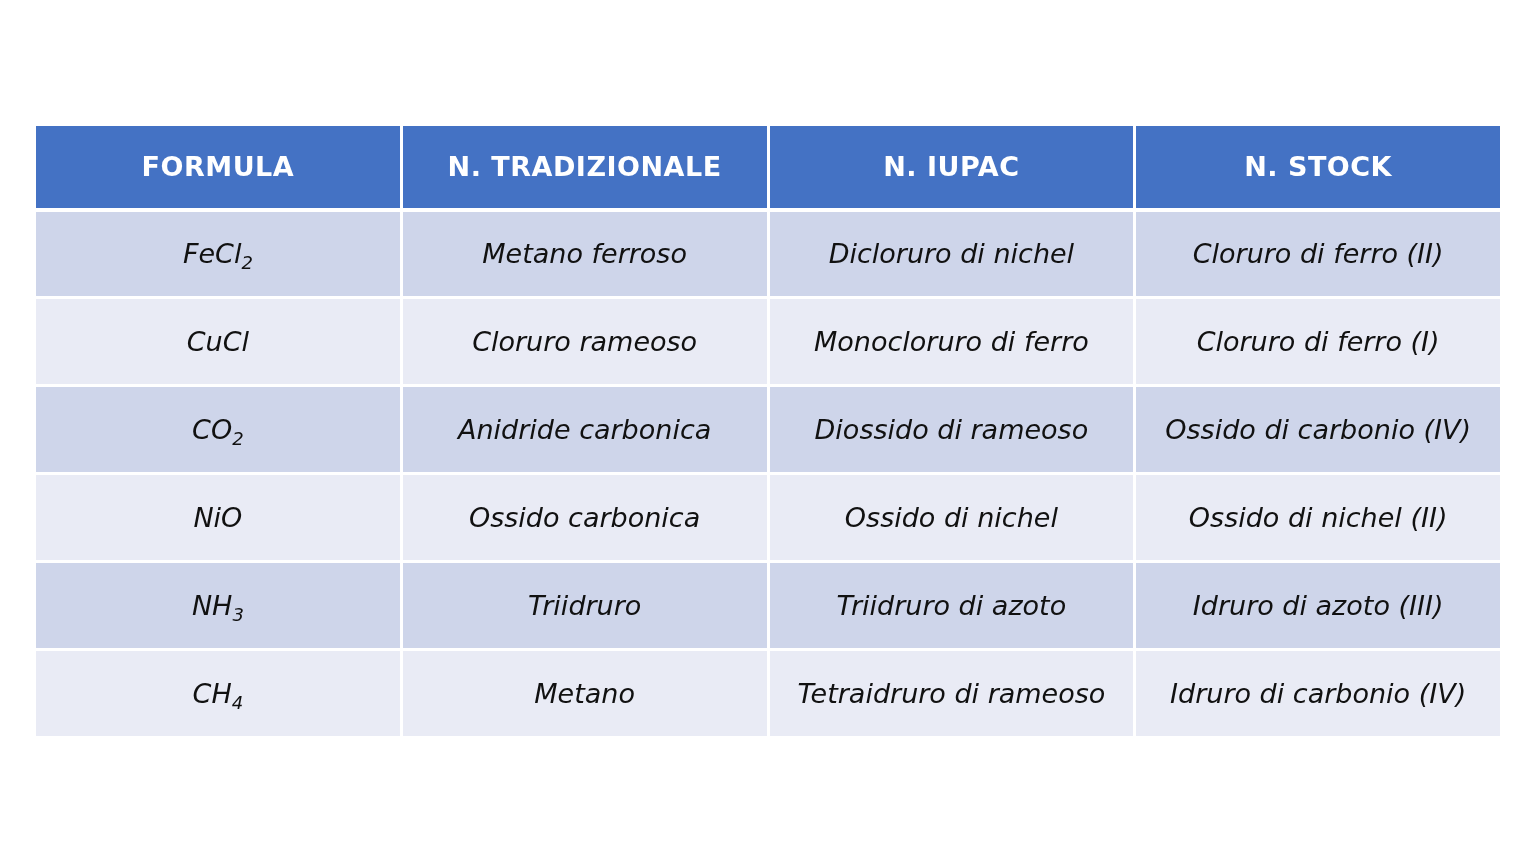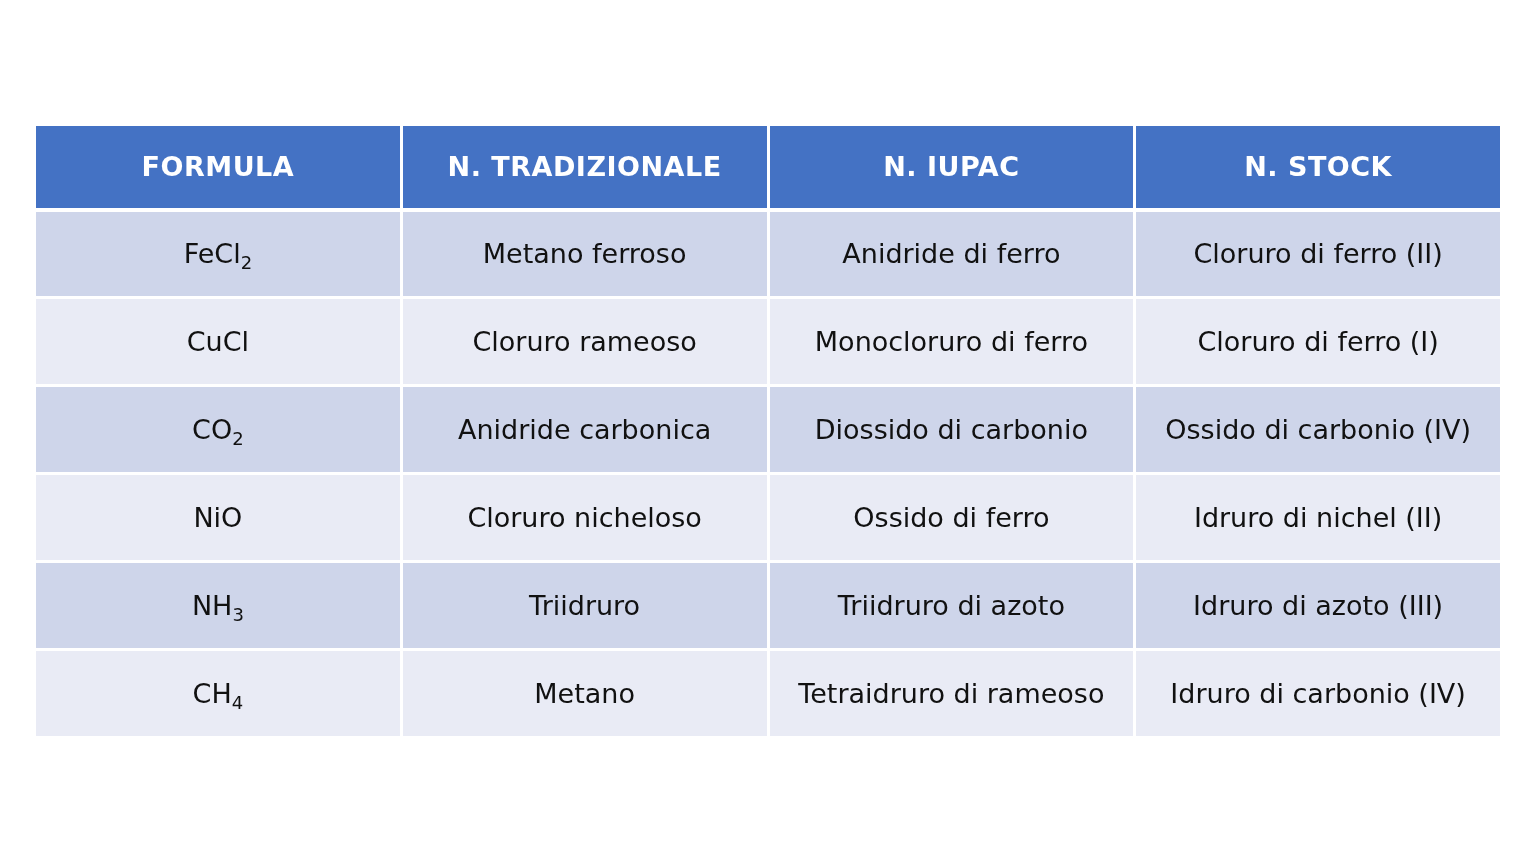"FeCl2" table.nomenclature tbody tr { font-style: none -> italic }
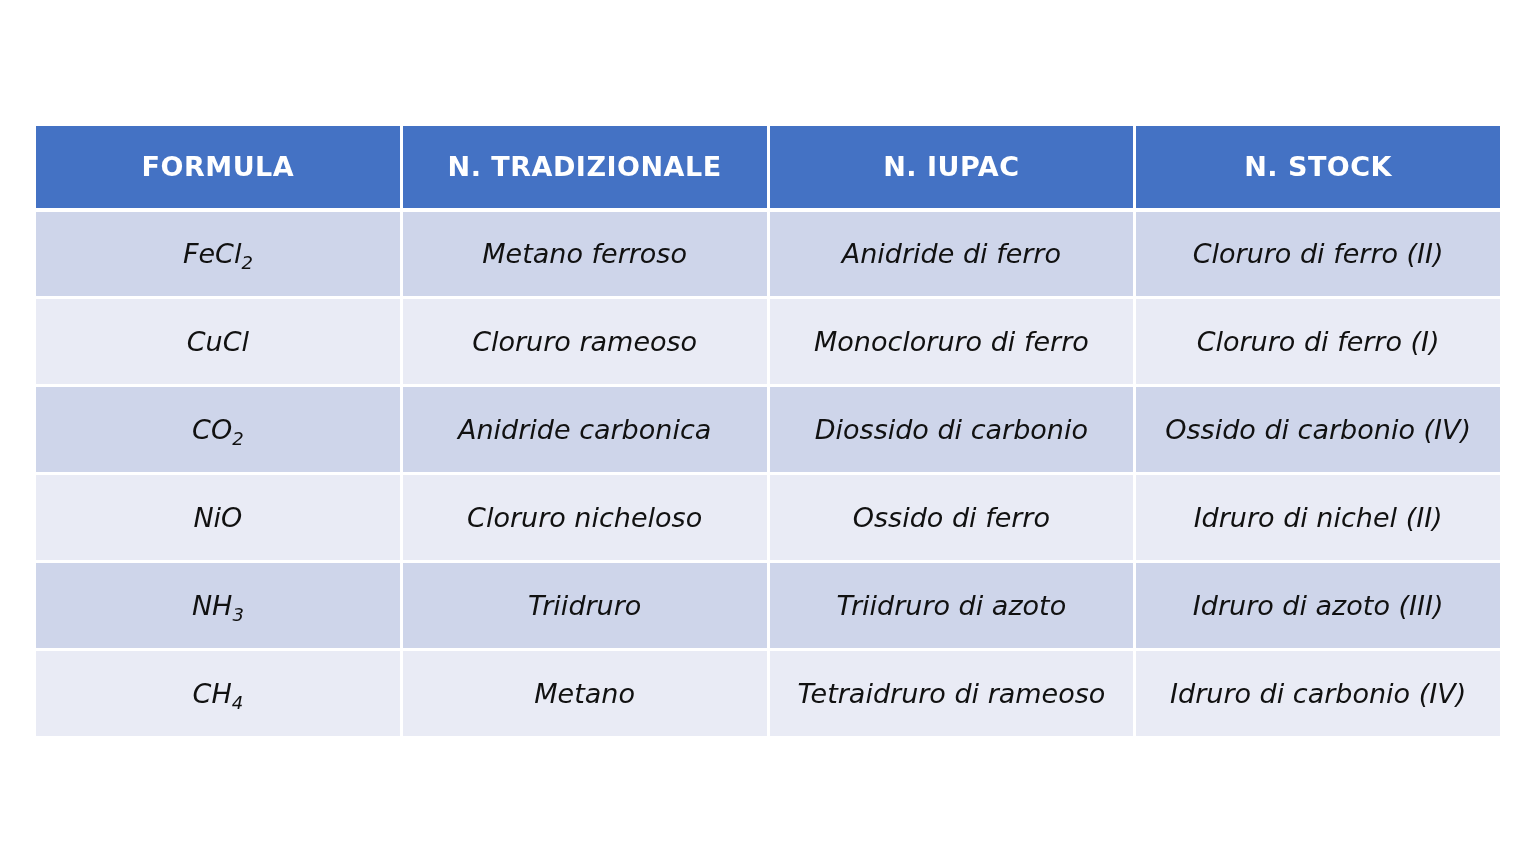"Anidride di ferro" td { text: Anidride di ferro -> Dicloruro di nichel }
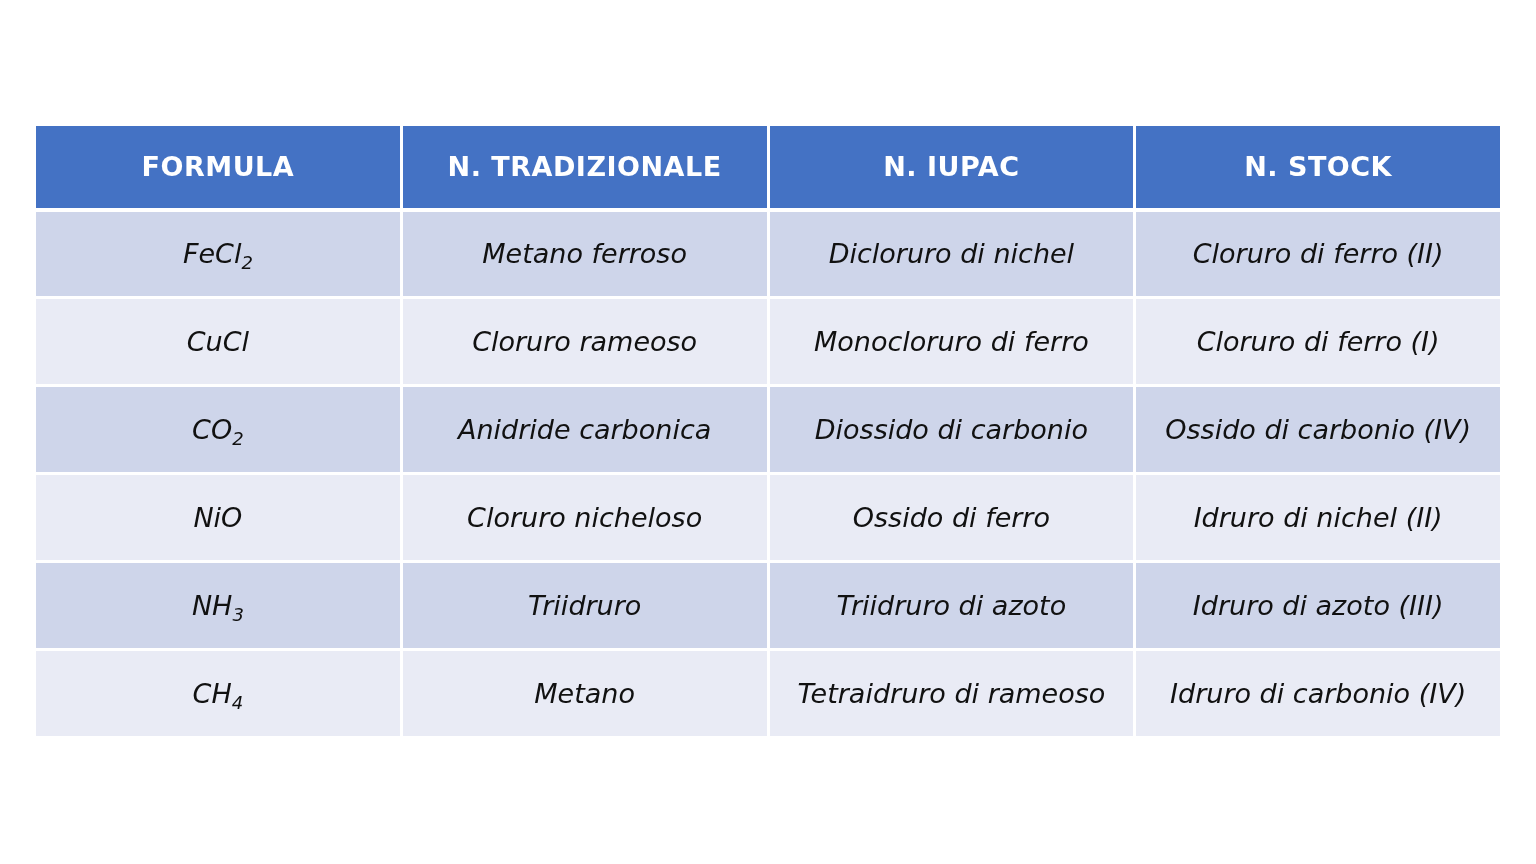"Diossido di carbonio" td { text: carbonio -> rameoso }
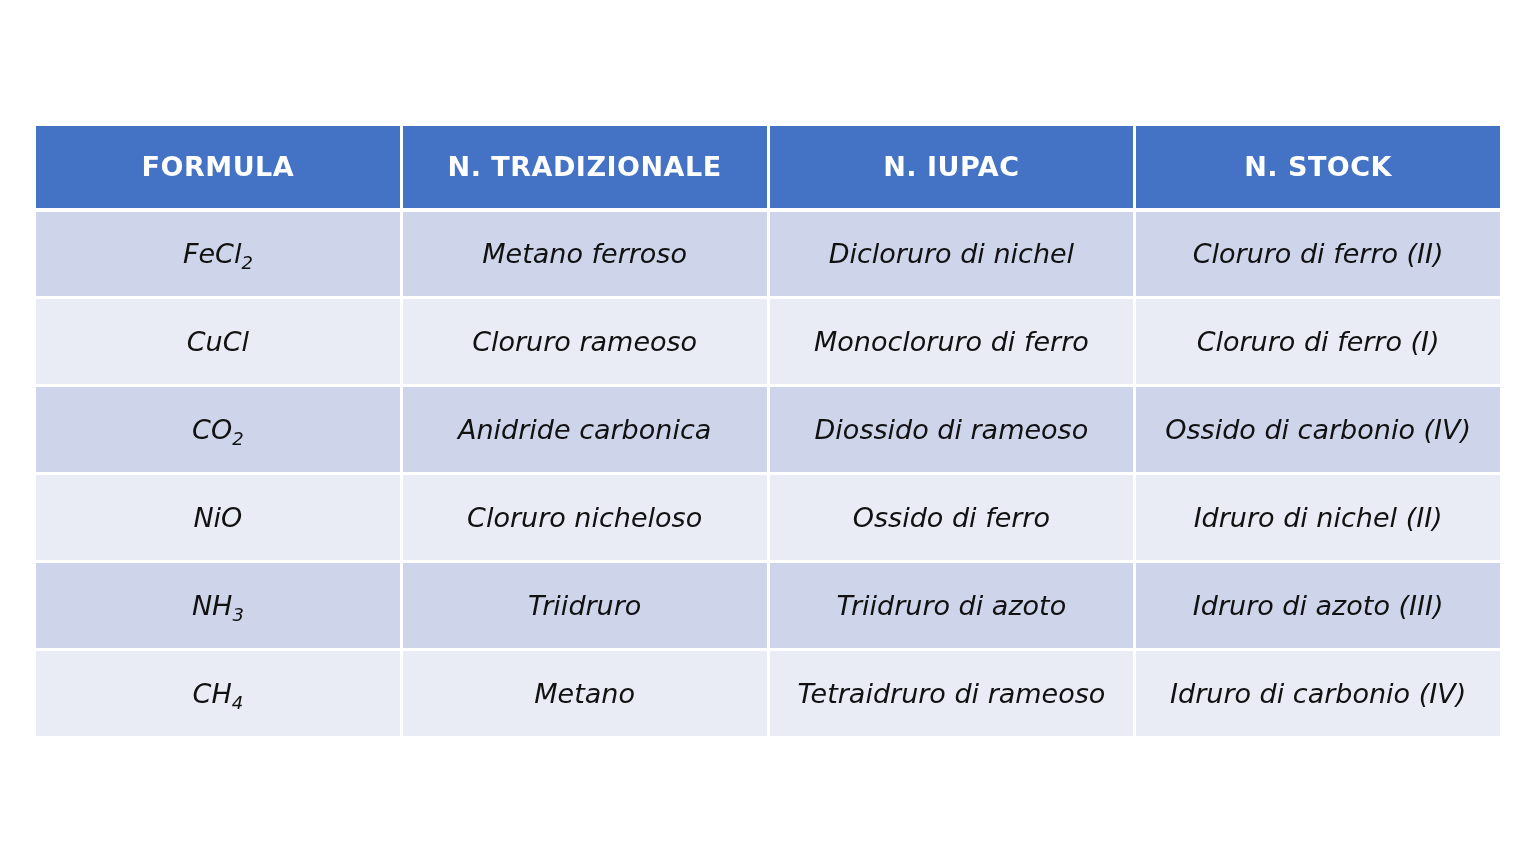"Cloruro nicheloso" td { text: Cloruro nicheloso -> Ossido carbonica }
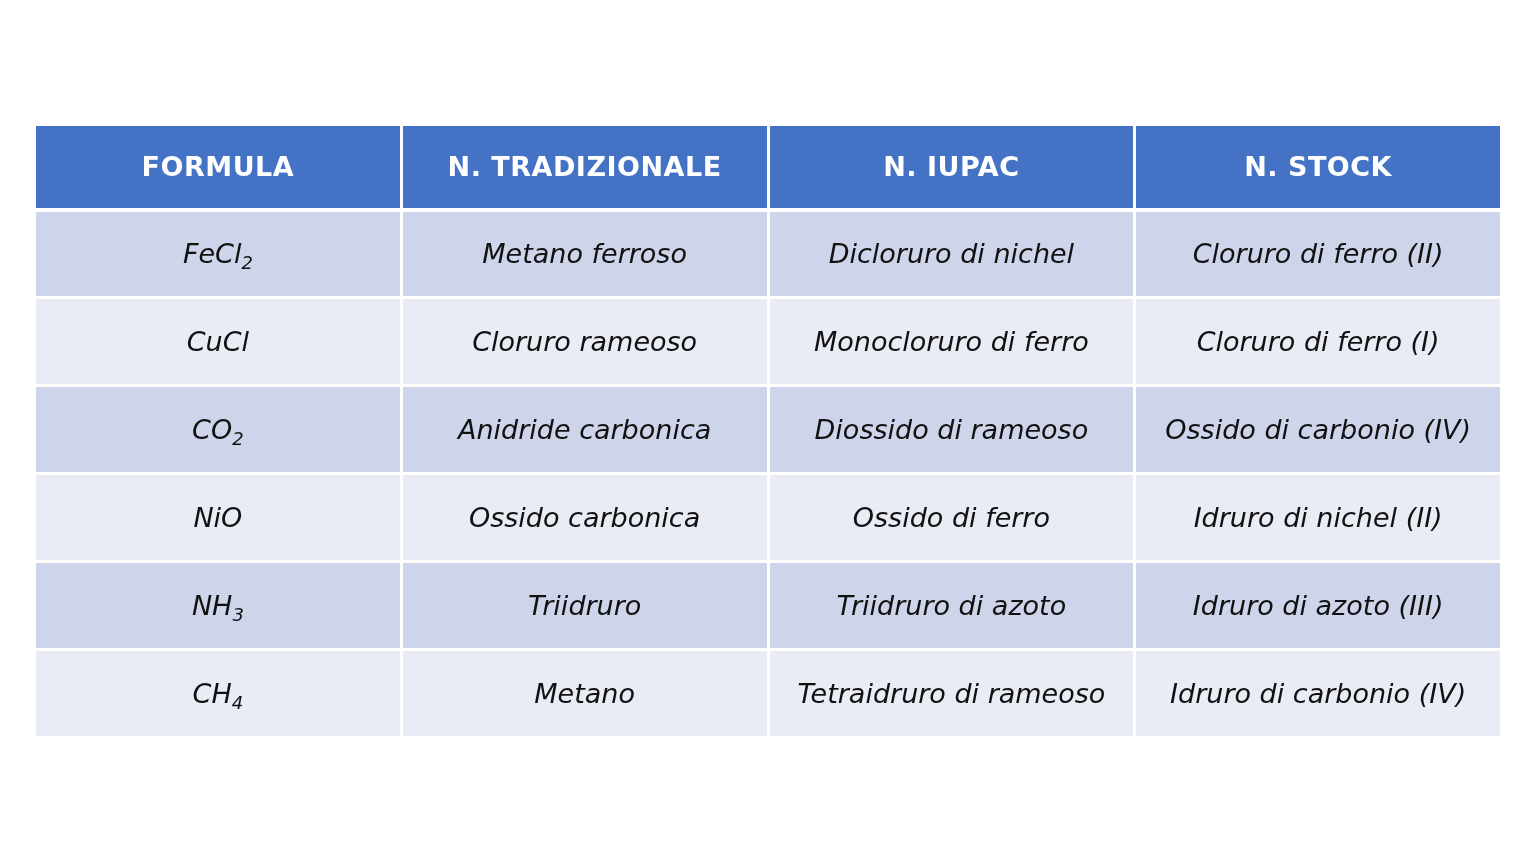"Ossido di ferro" td { text: ferro -> nichel }
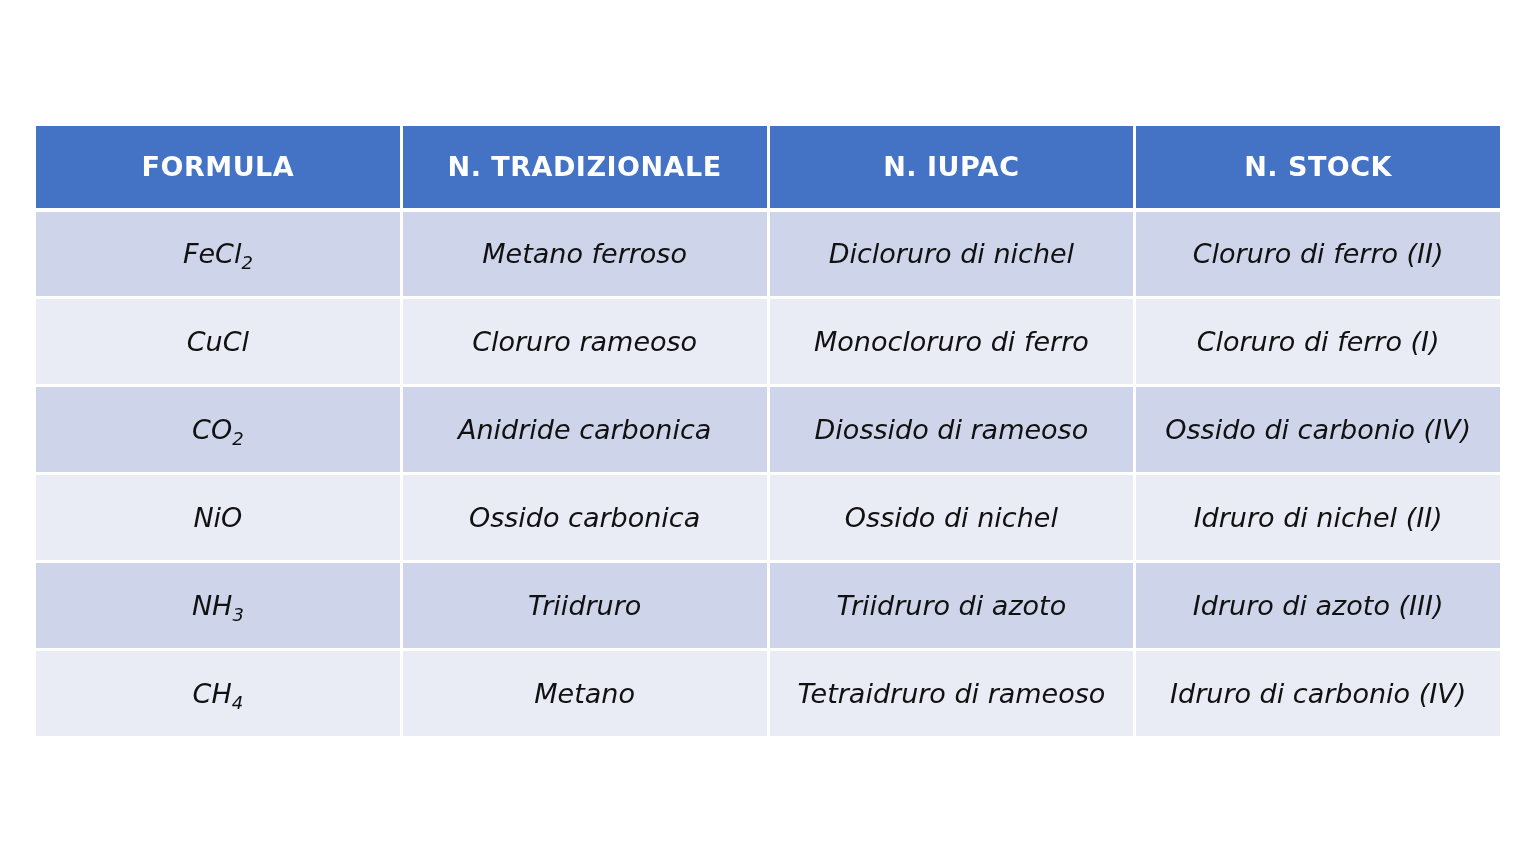"Idruro di nichel (II)" td { text: Idruro -> Ossido }
